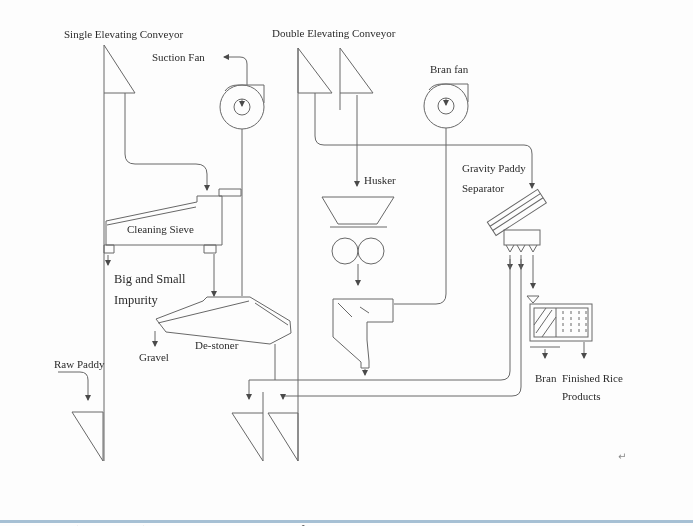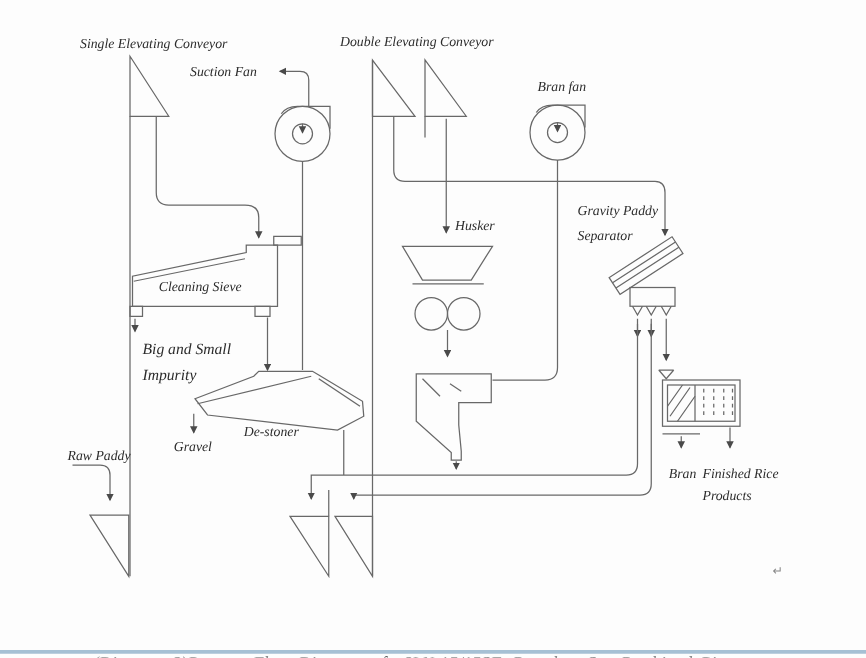"Single Elevating Conveyor" #stage { font-style: italic -> none }
